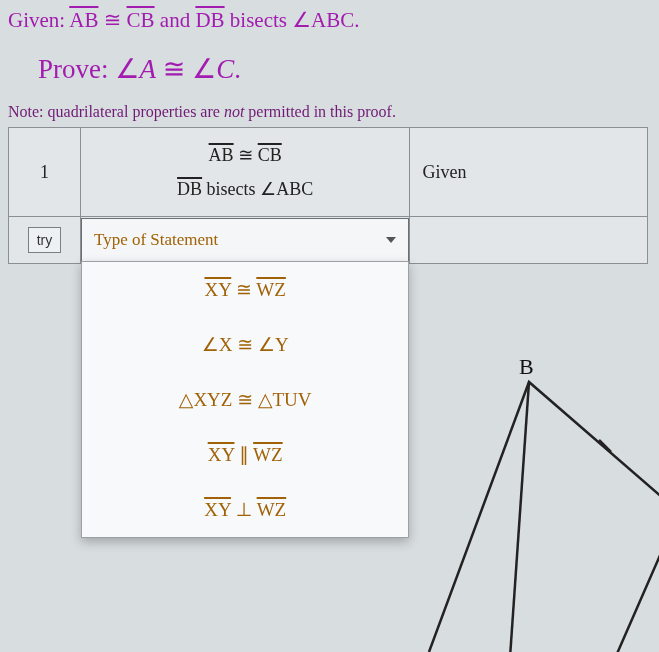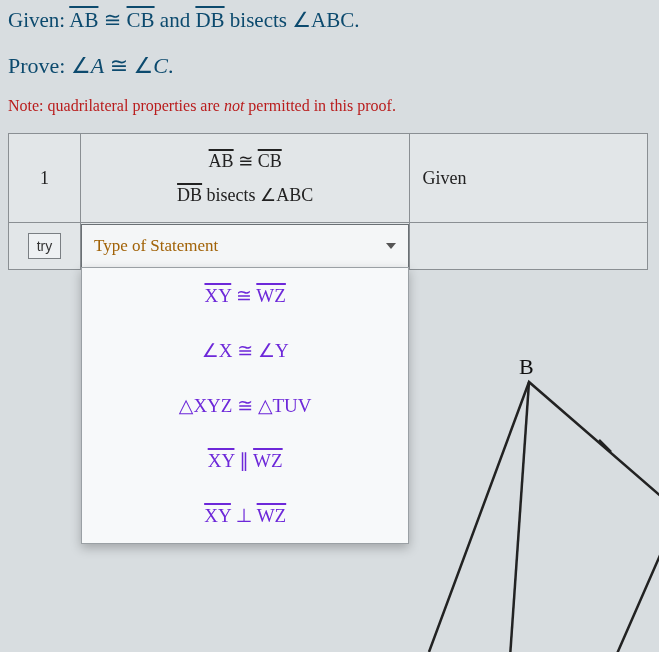"Given: AB ≅ CB and" .given-line, .prove-line { color: #0c4a6e -> #a21caf }
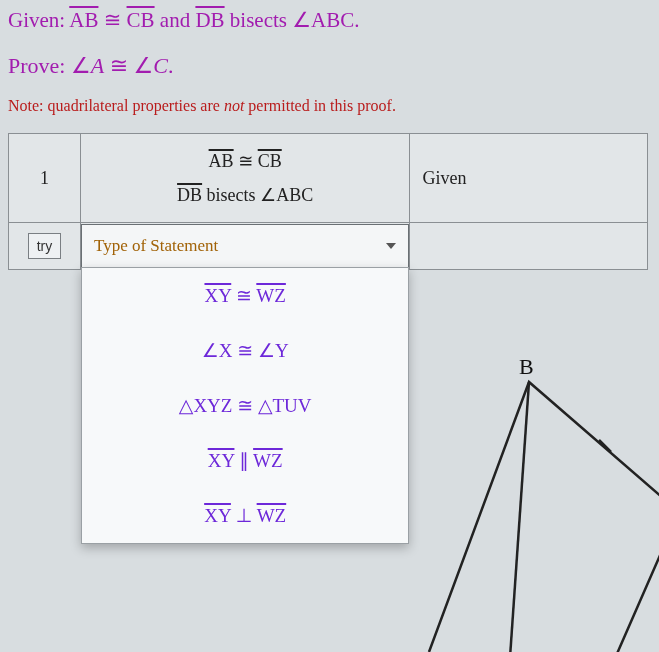"Prove: ∠A ≅ ∠C." .prove-line { font-size: 22px -> 27px; margin-left: none -> 30px }
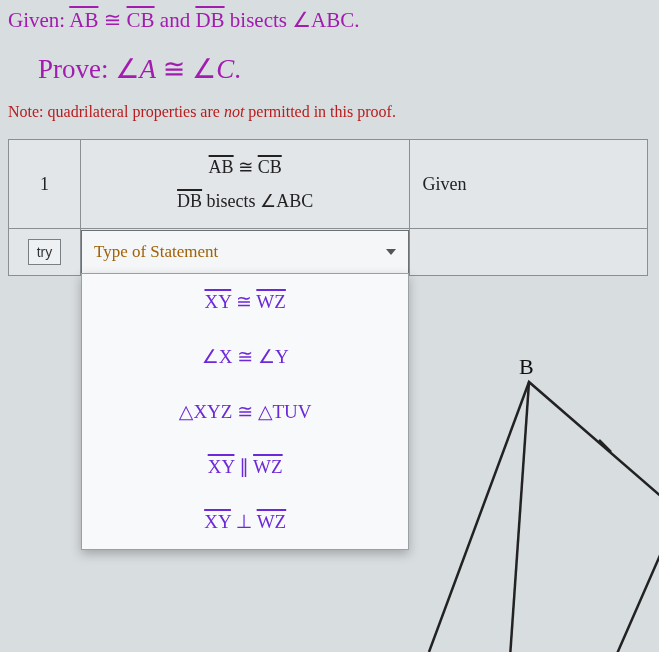"Note: quadrilateral properties are not" .note-line { color: #b91c1c -> #701a75; margin-bottom: 18px -> 6px }
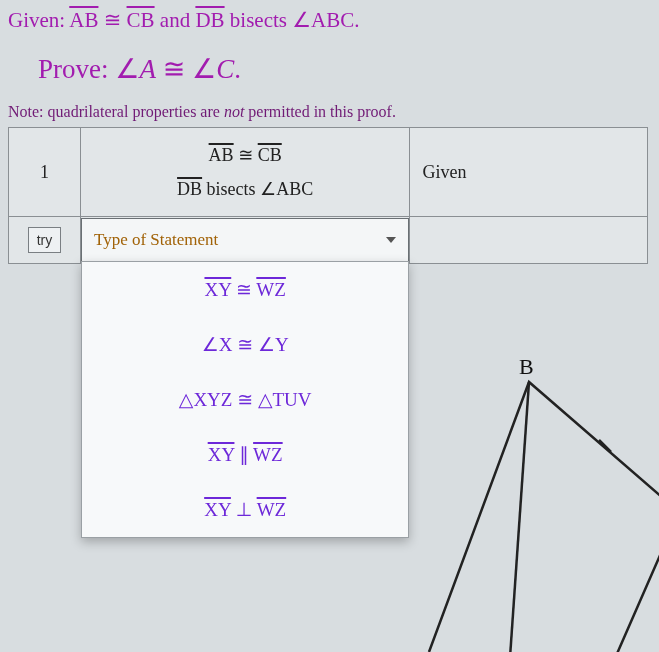"XY ≅ WZ" .dropdown-item { color: #6d28d9 -> #a16207 }
